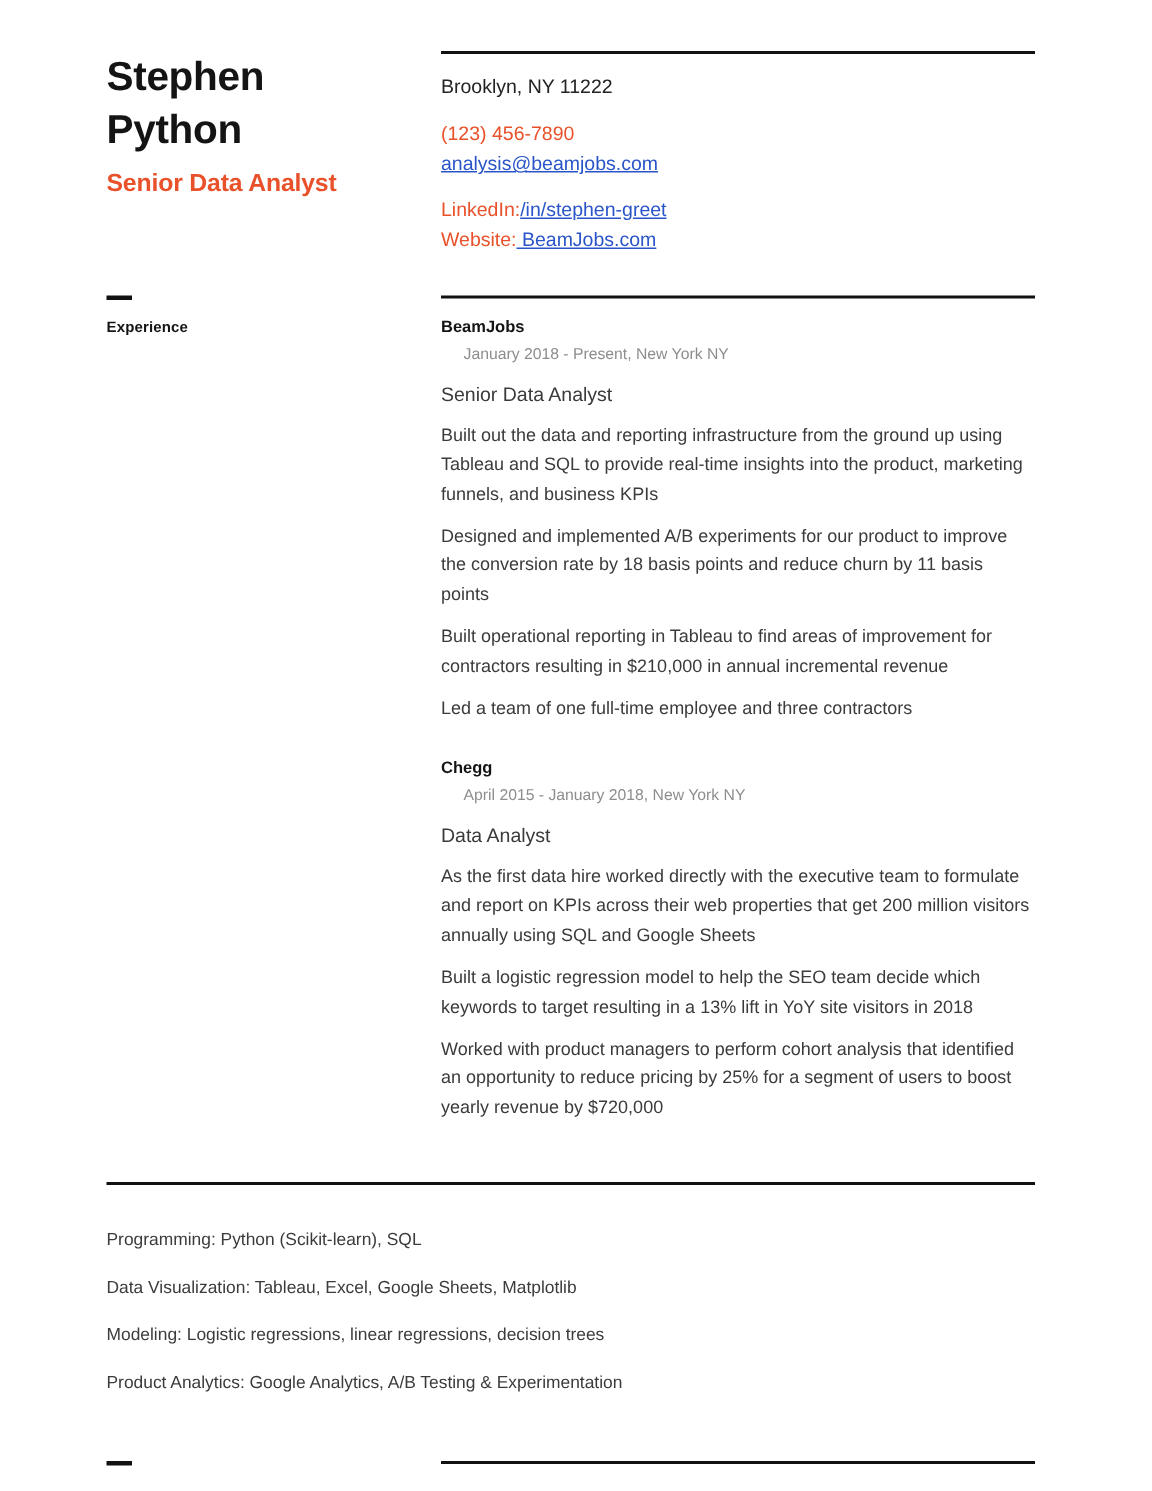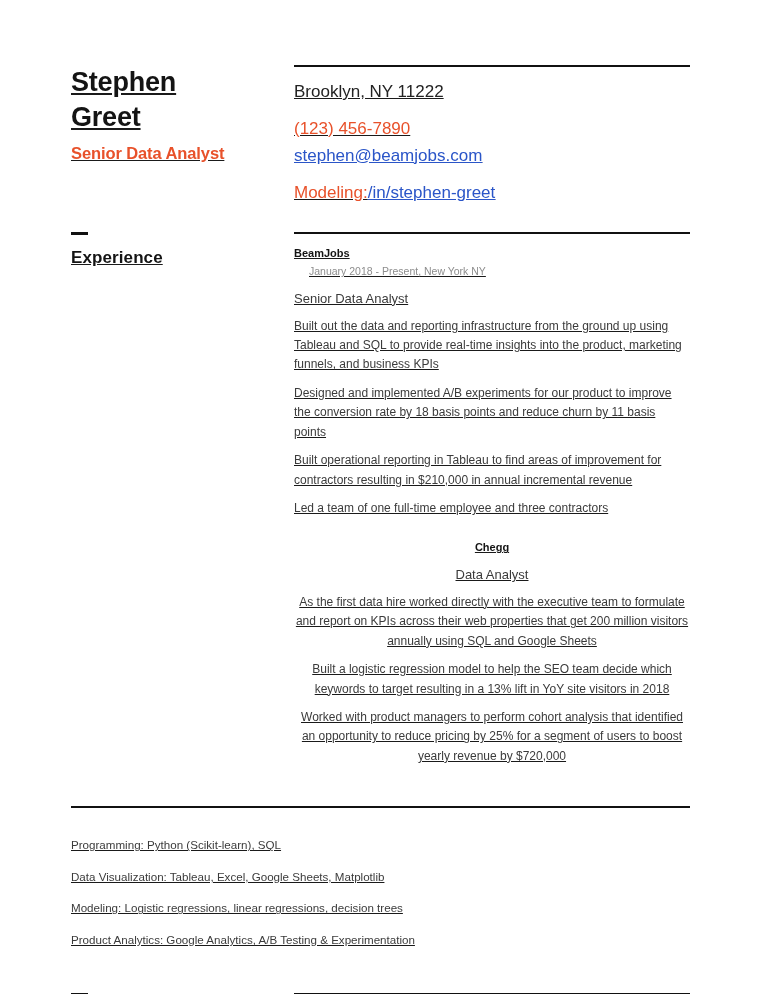"Stephen" .page { padding: 65px 78px 0 71px -> 34px 78px 0 71px; text-decoration: underline -> none }
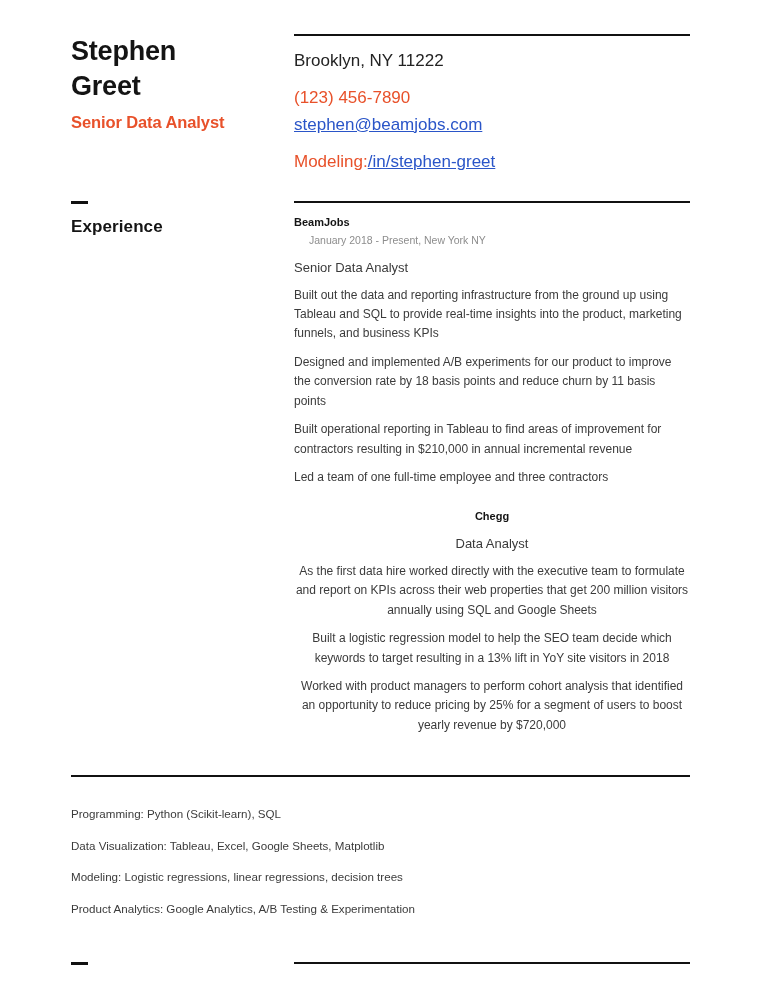"Brooklyn, NY 11222" .contact-block { font-size: 17px -> 13px }
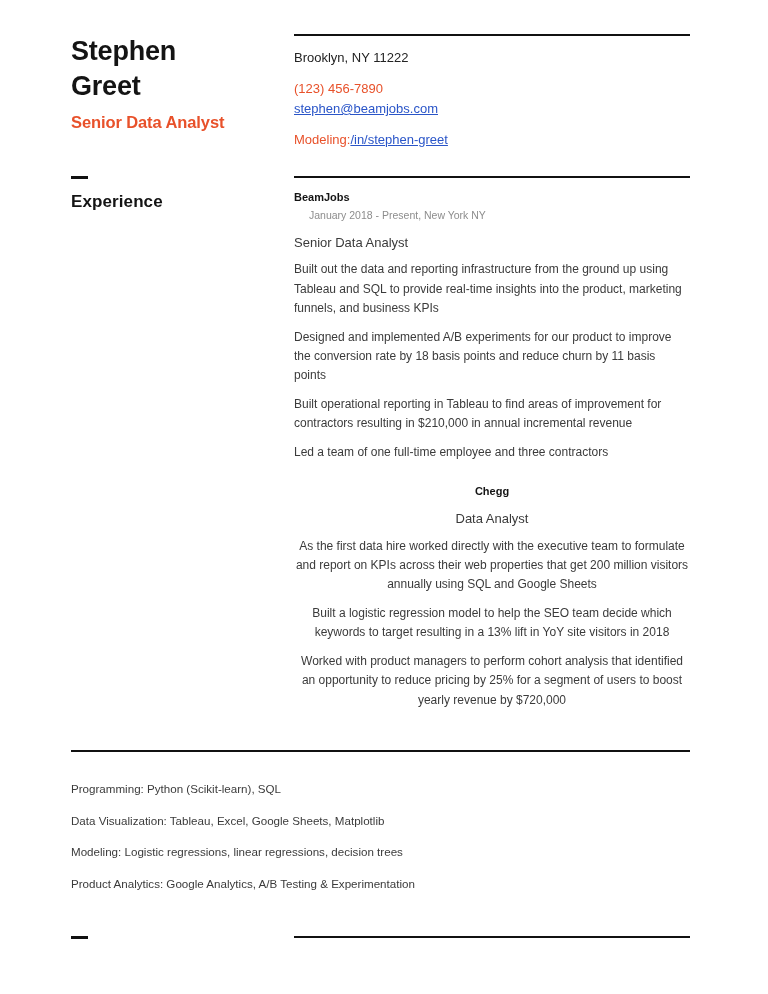"Greet" div { text: Greet -> Python }
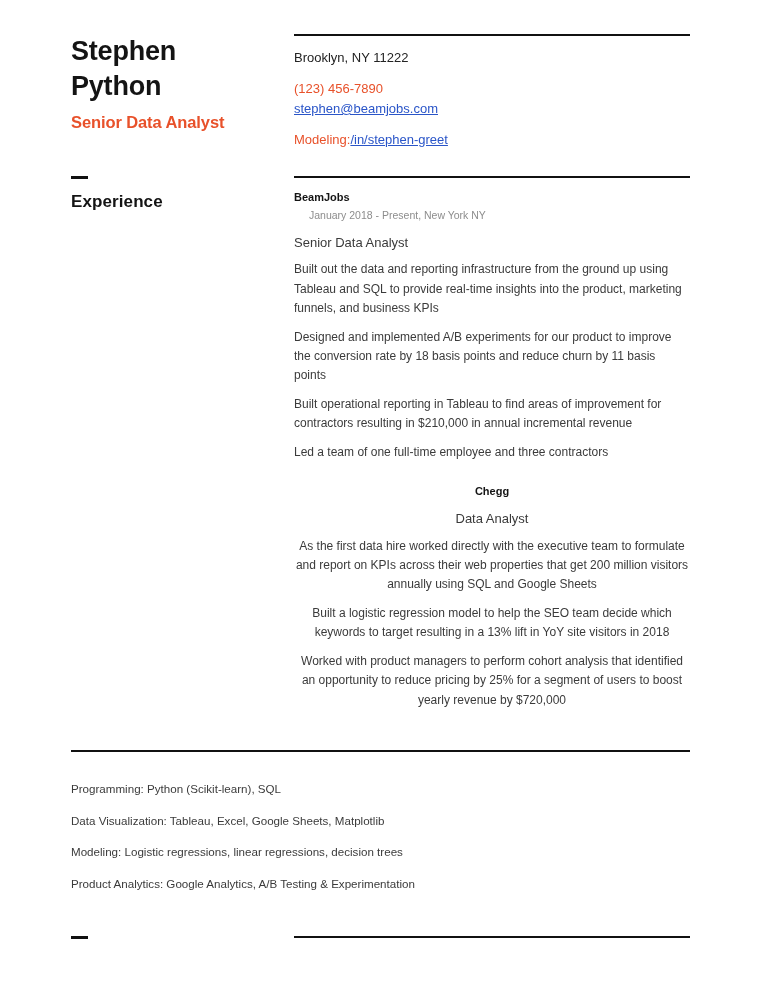"stephen@beamjobs.com" a.link { text: stephen@beamjobs.com -> analysis@beamjobs.com }
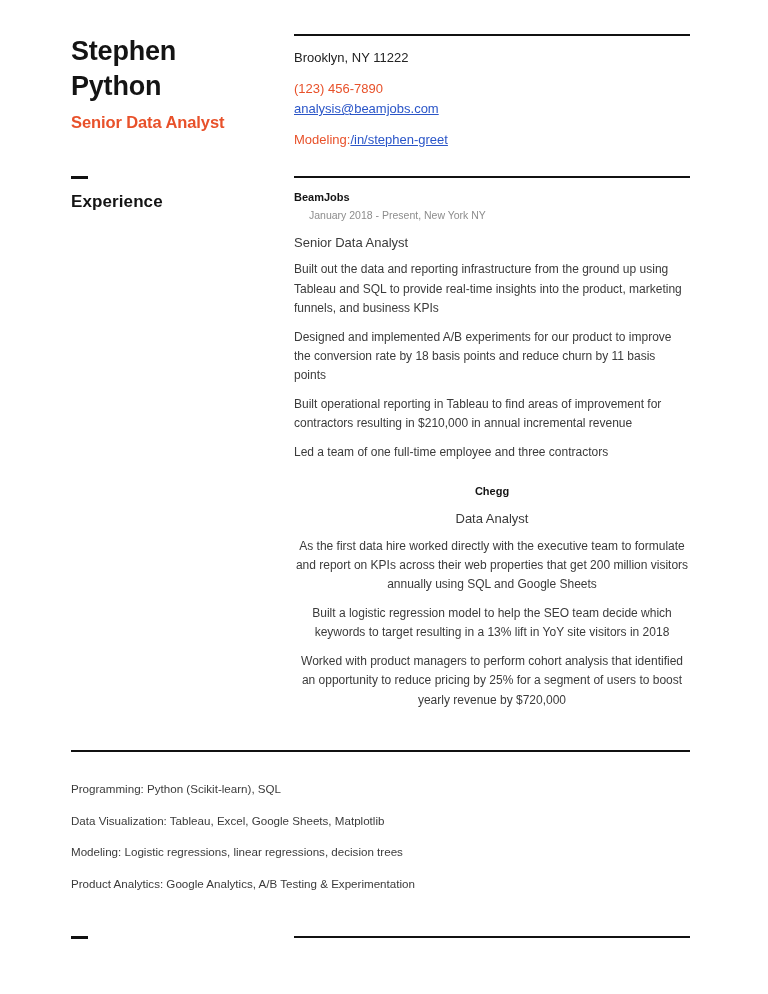"Modeling:" span.accent { text: Modeling -> LinkedIn }
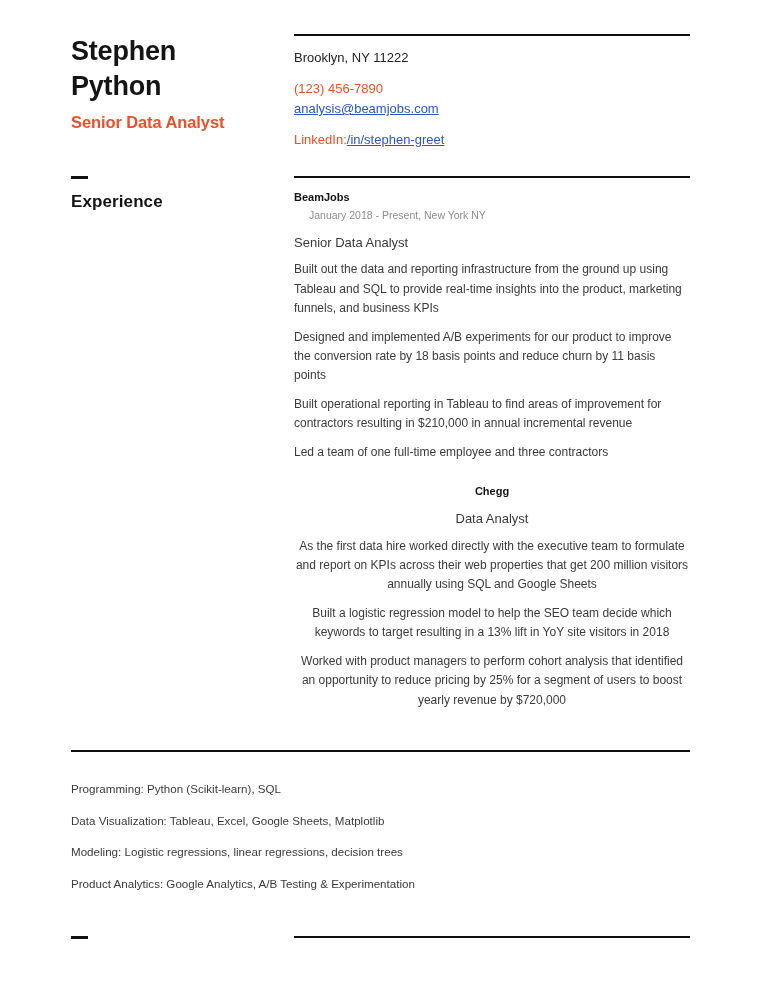"Website: BeamJobs.com" div.contact-line { html: none -> <div><span>Website:</span><a> BeamJobs.com</a></div> }
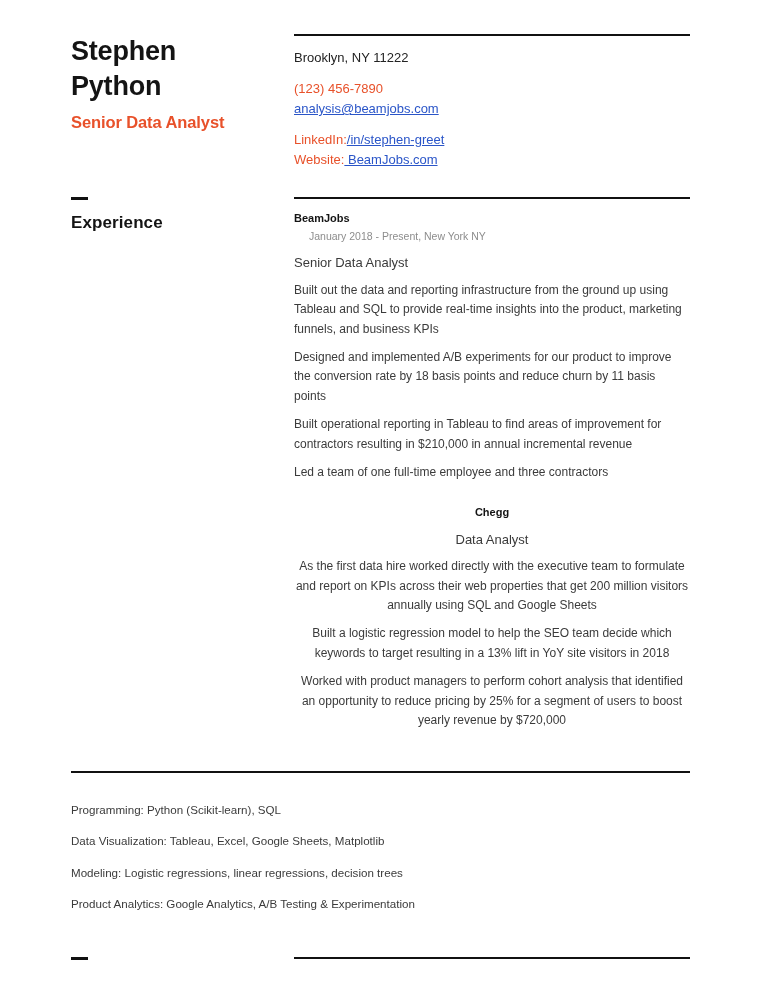"Experience" .section-label { font-size: 17px -> 10px }
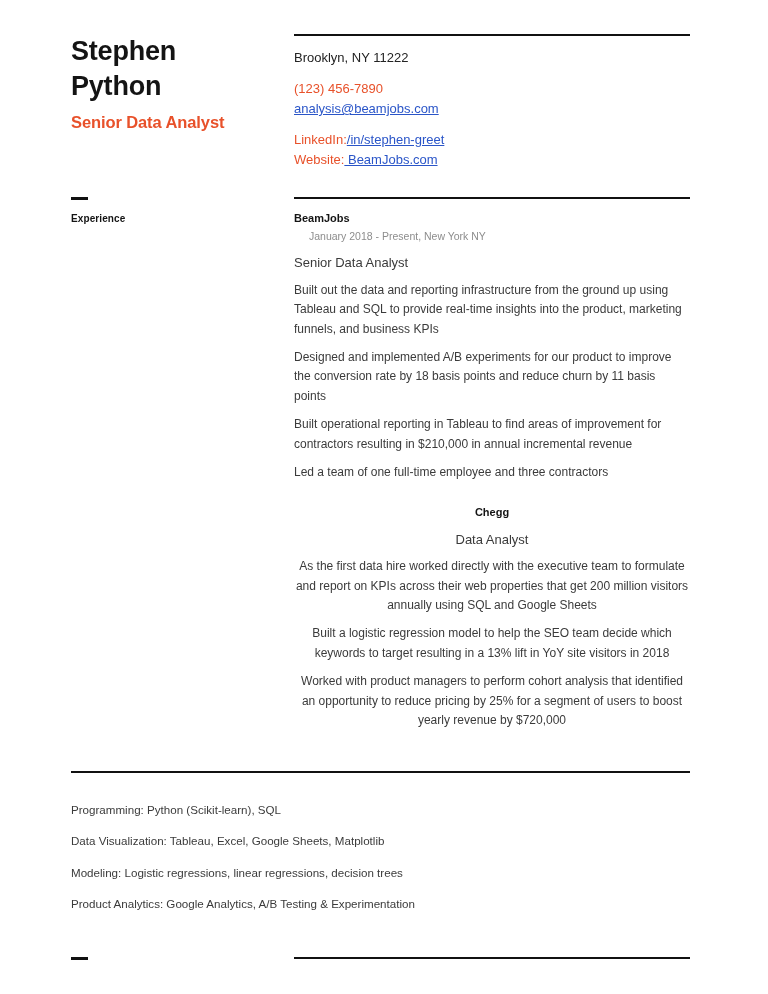"Chegg" .entry + .entry { text-align: center -> none }
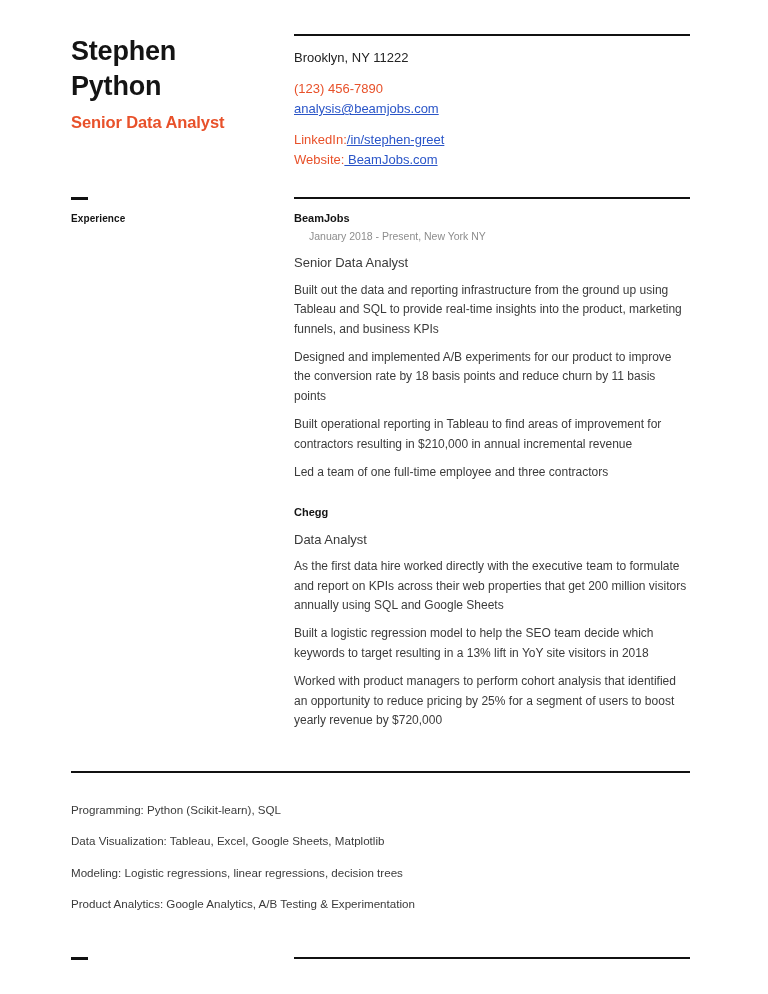"April 2015 - January 2018," div.entry-meta { html: none -> <div>April 2015 - January 2018, New York NY</div> }
